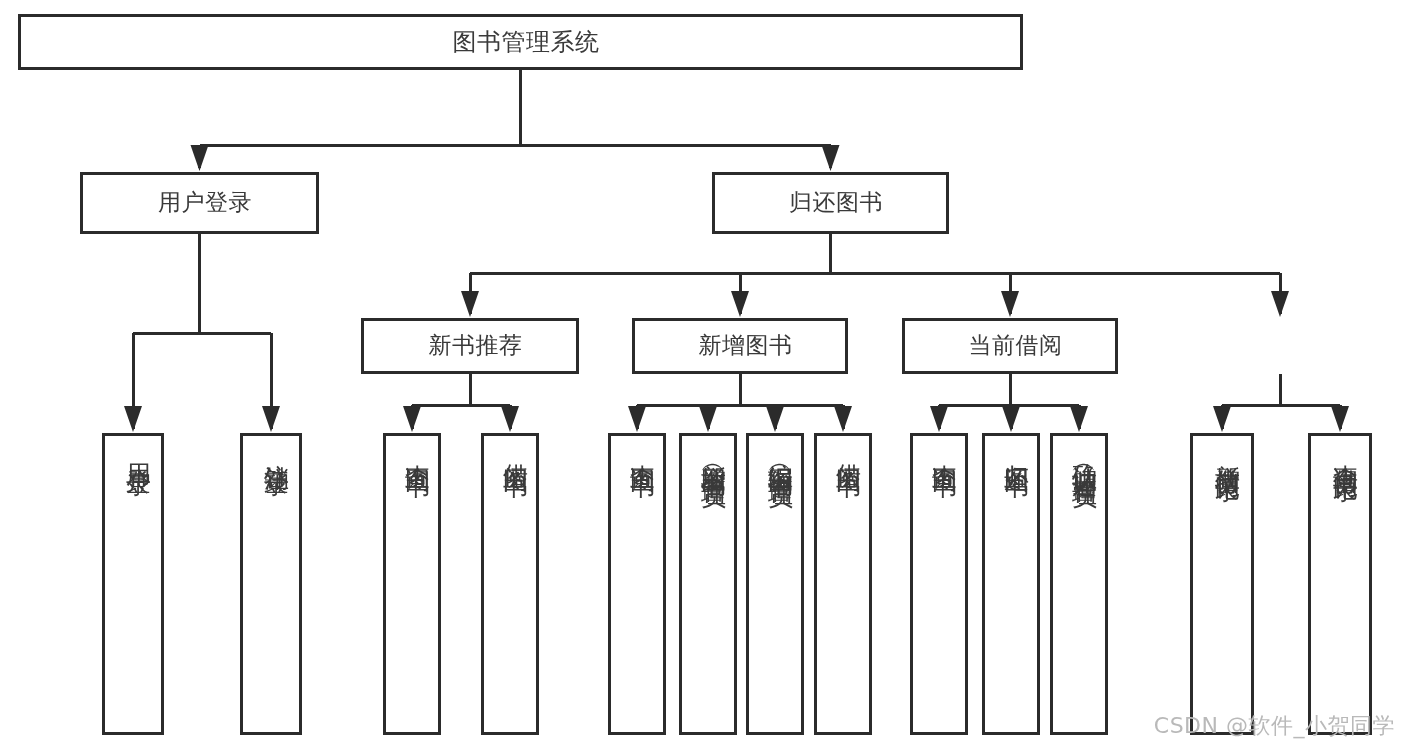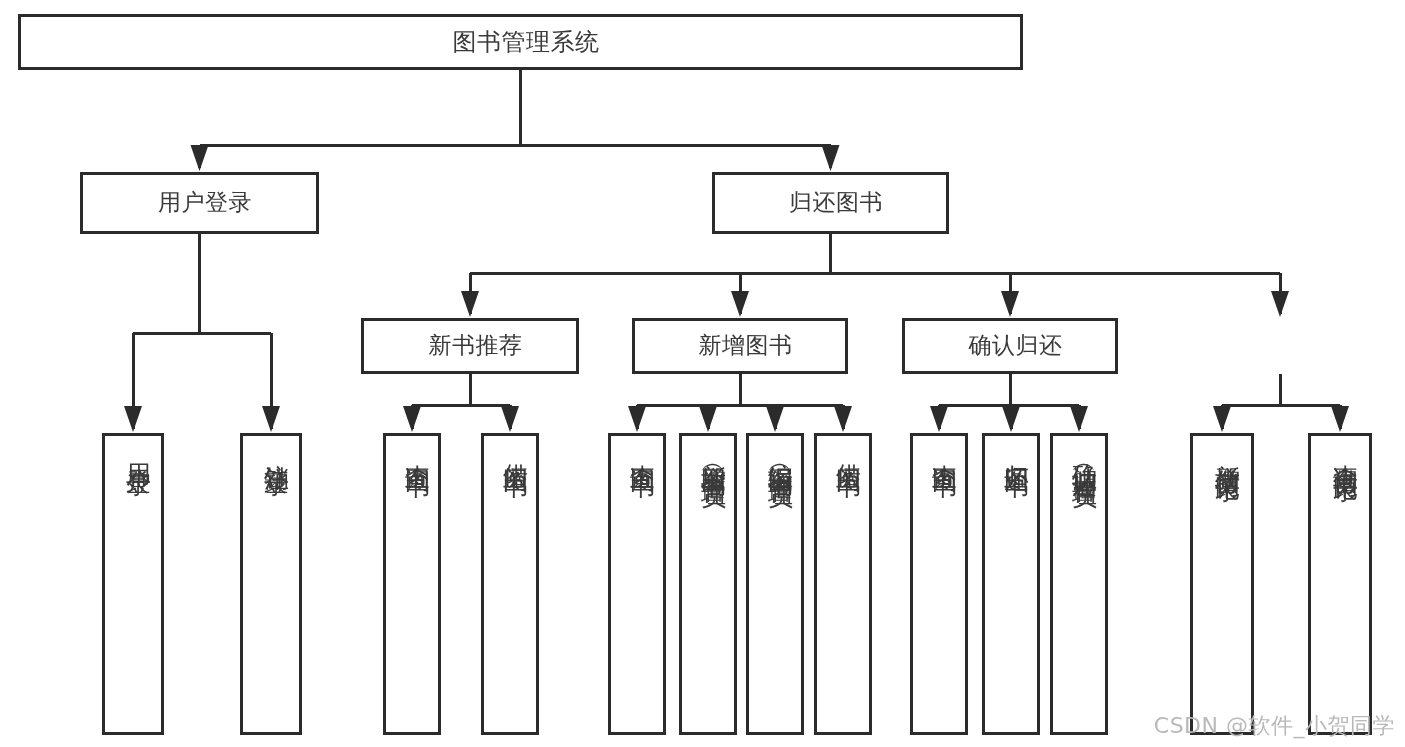"确认归还" span.label { text: 确认归还 -> 当前借阅 }
